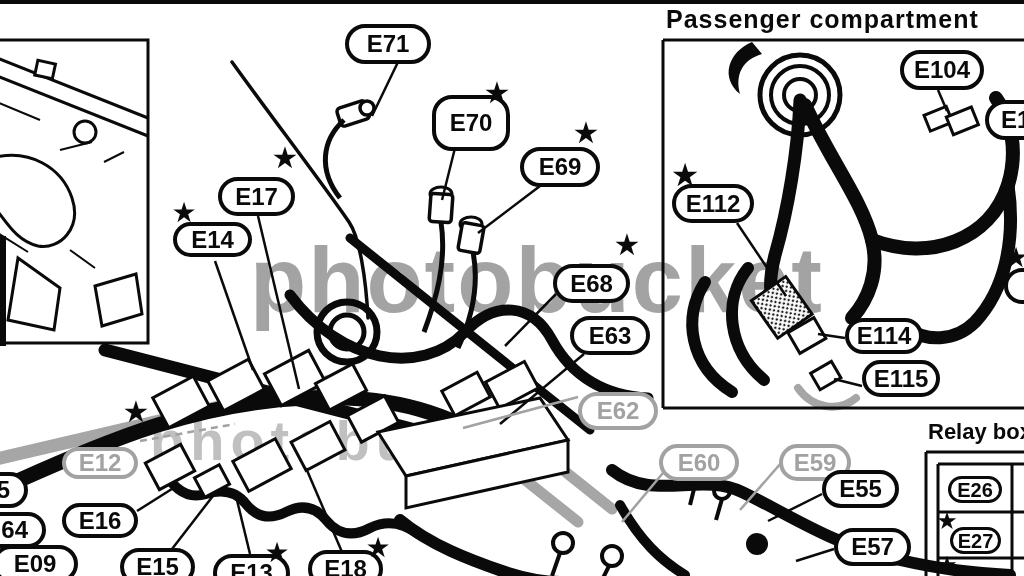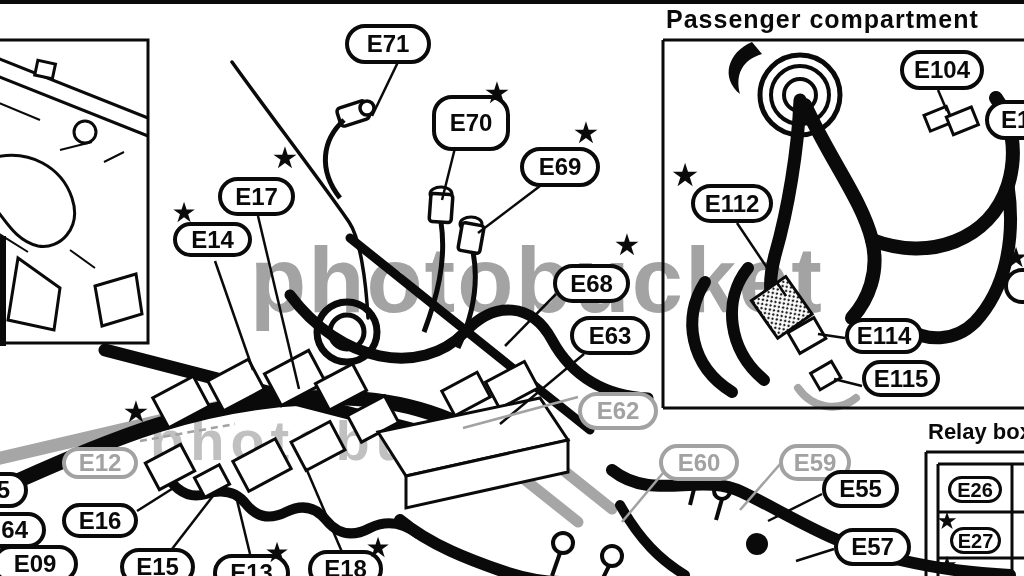"E112" div.pill { left: 691px -> 672px }
